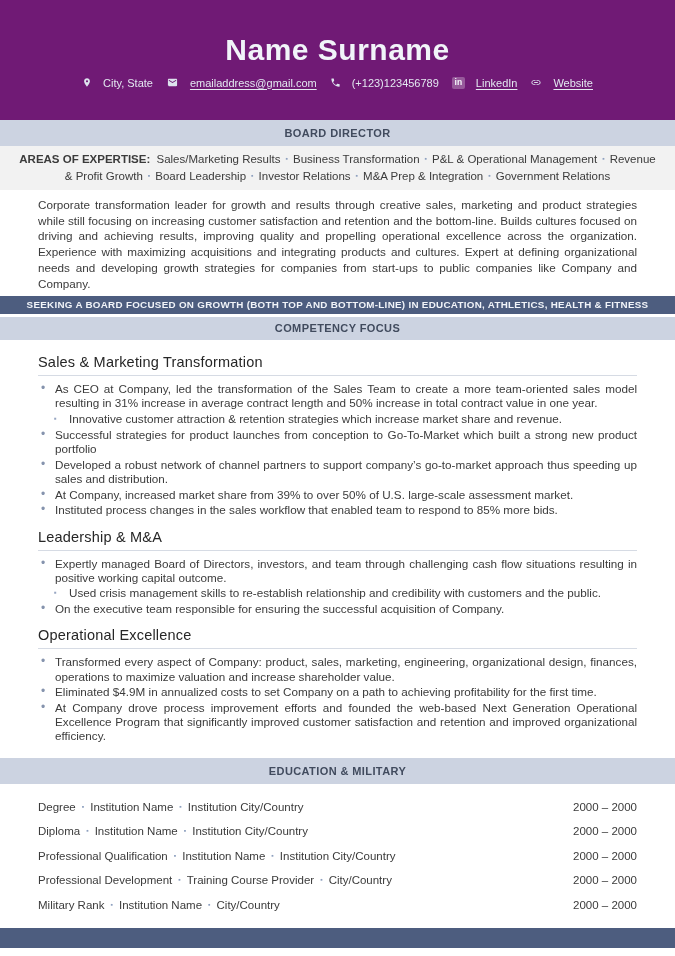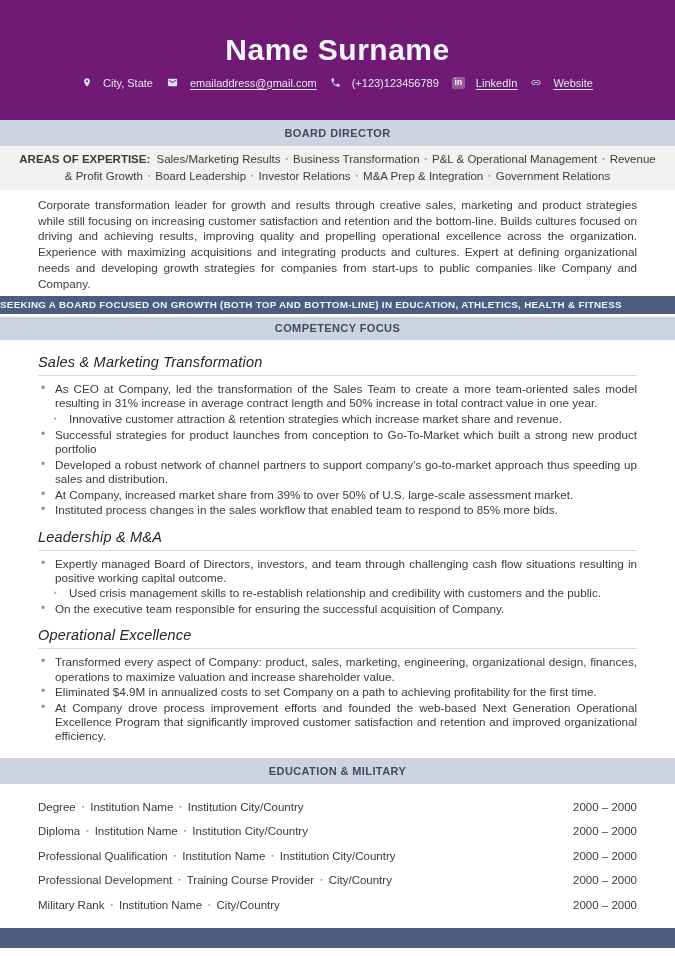"SEEKING A BOARD FOCUSED ON" .banner { text-align: none -> center }
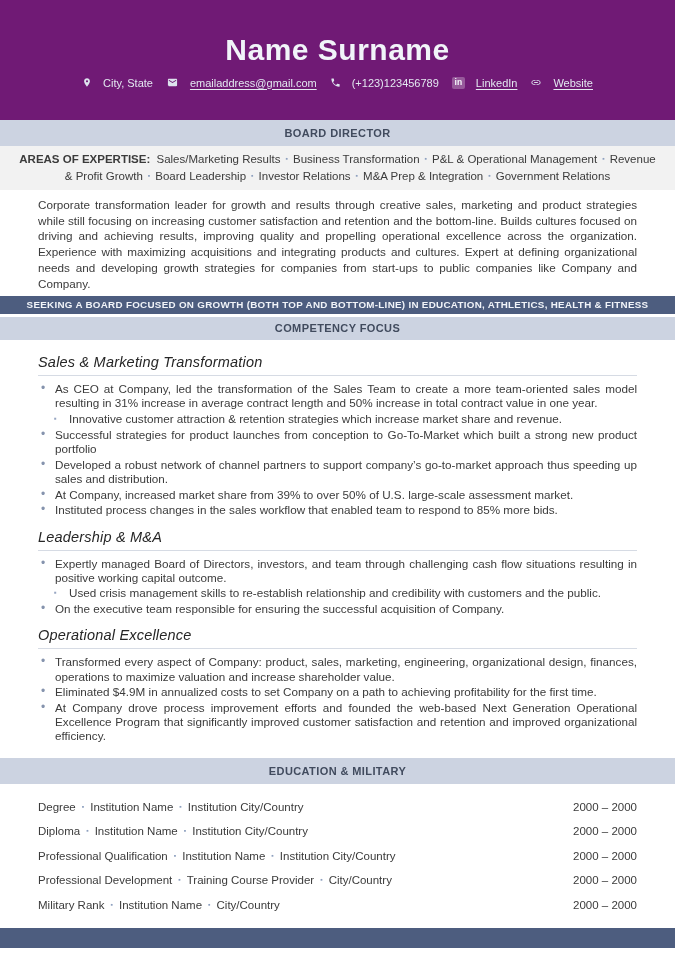"Sales & Marketing Transformation" .section-heading { font-style: italic -> none }
